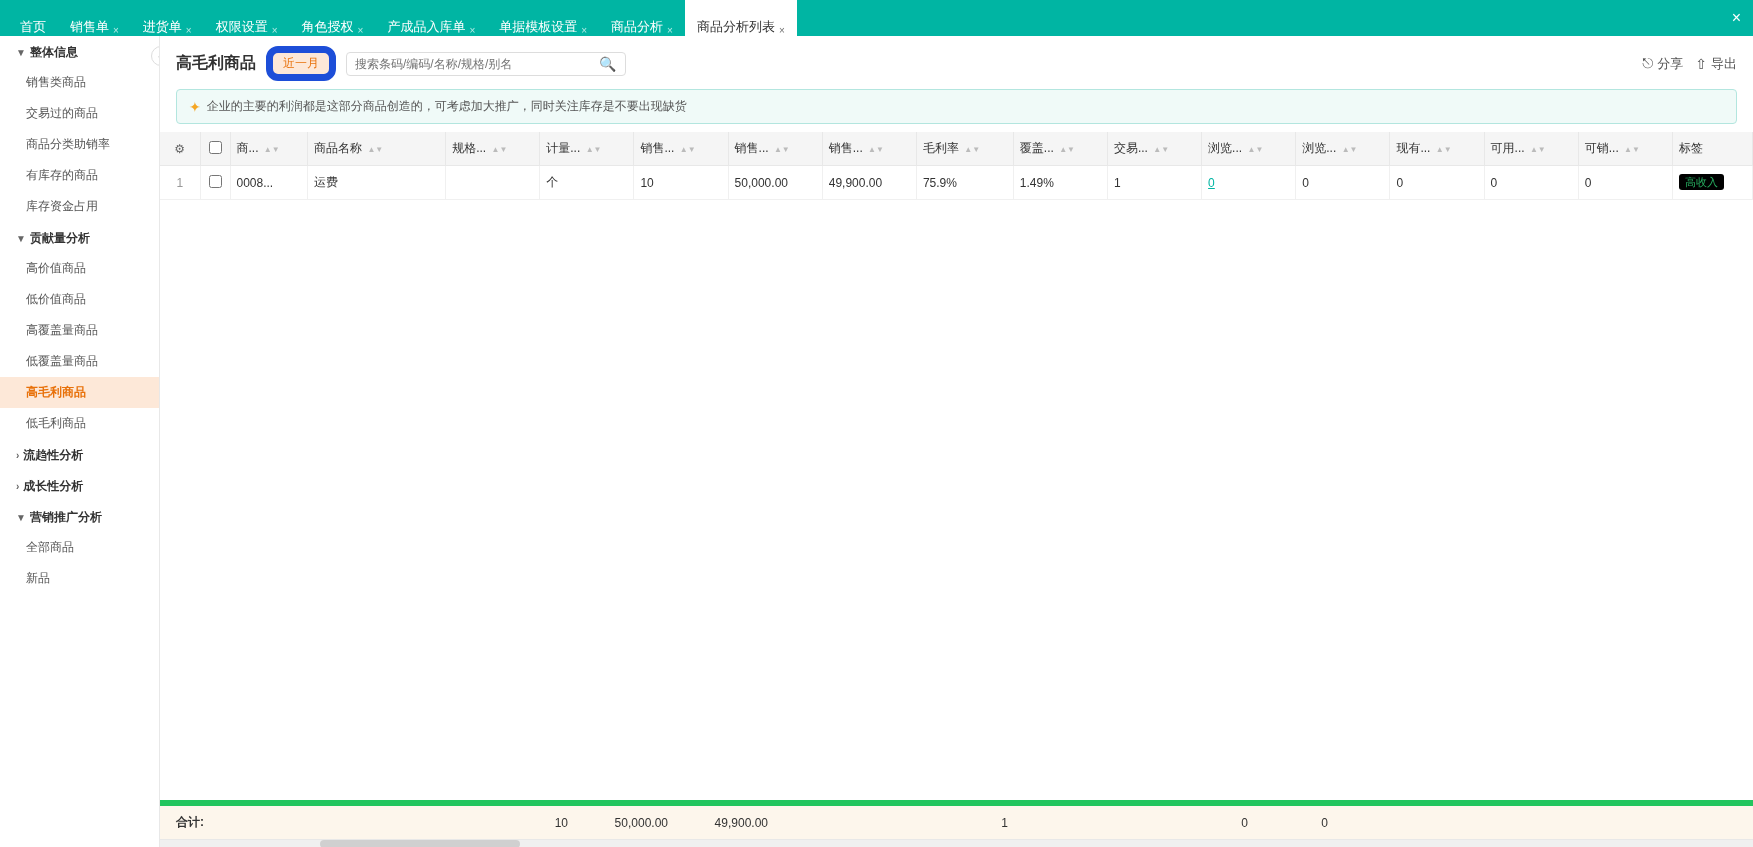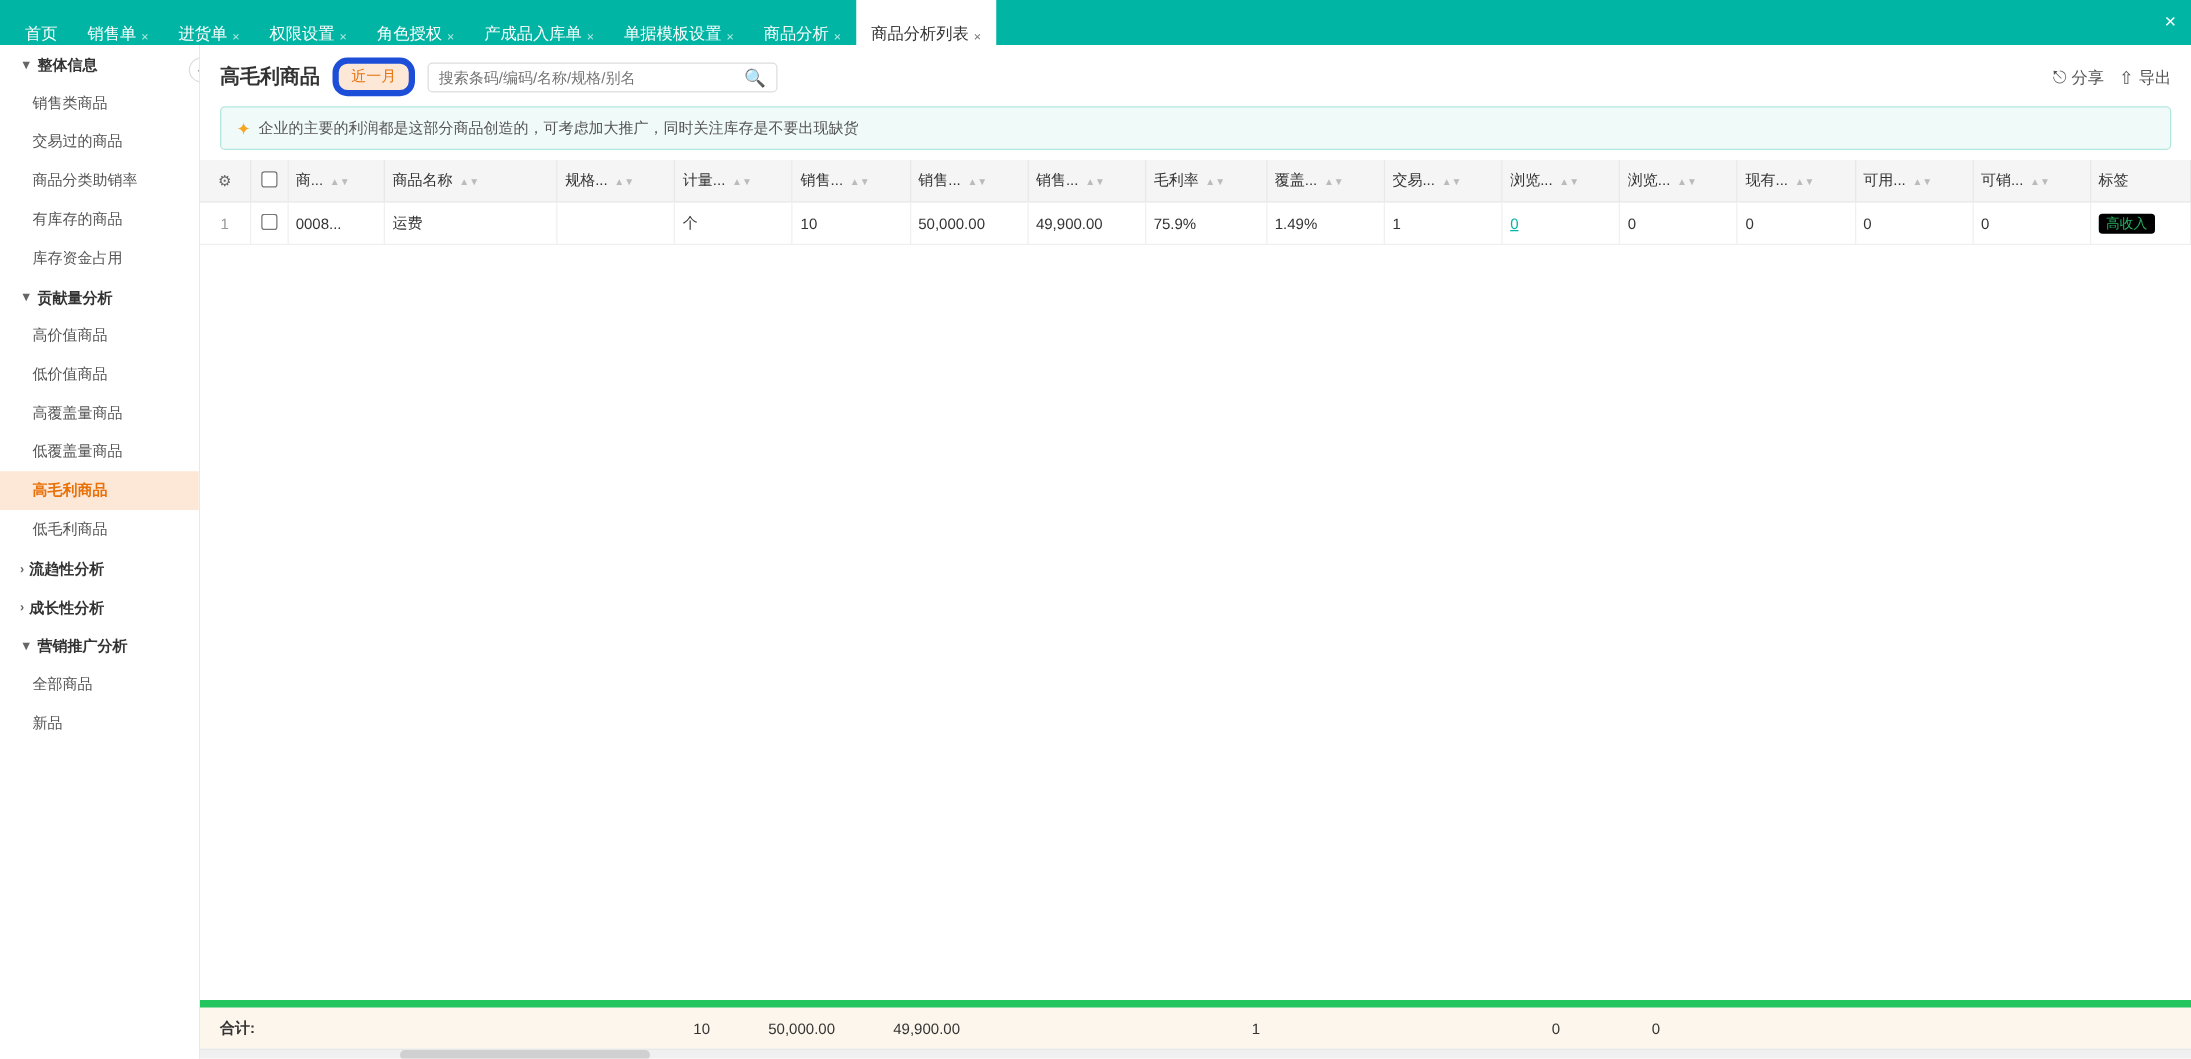"近一月" .time-filter-btn { border: 5px solid #1d4ed8 -> 7px solid #1d4ed8 }
